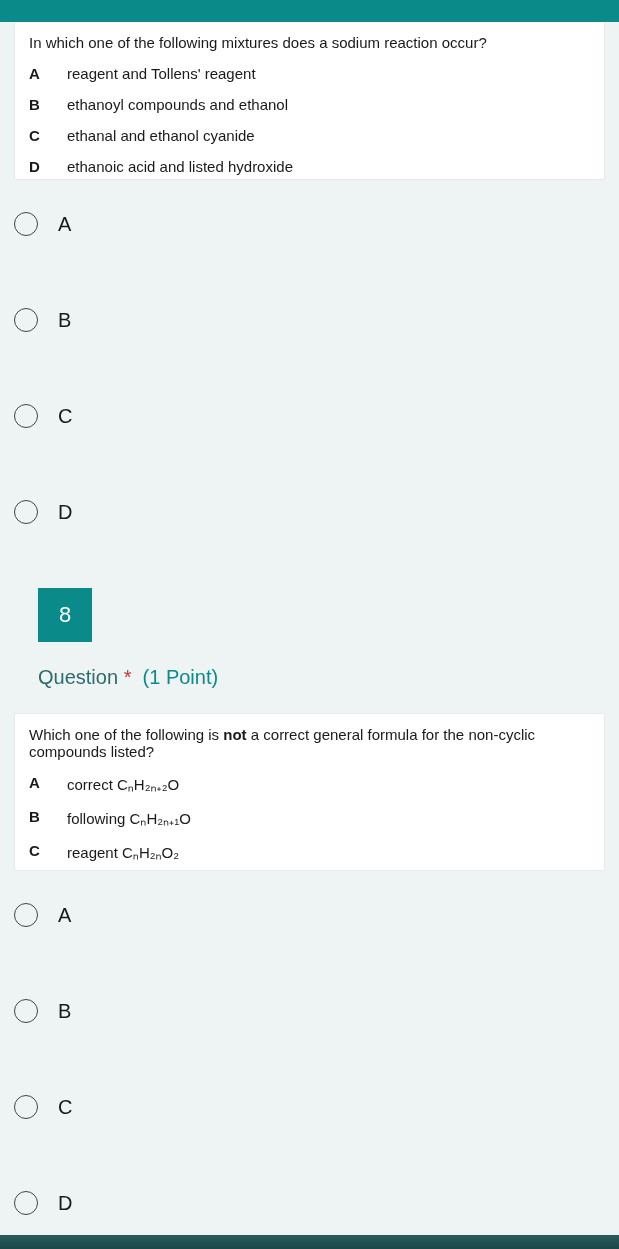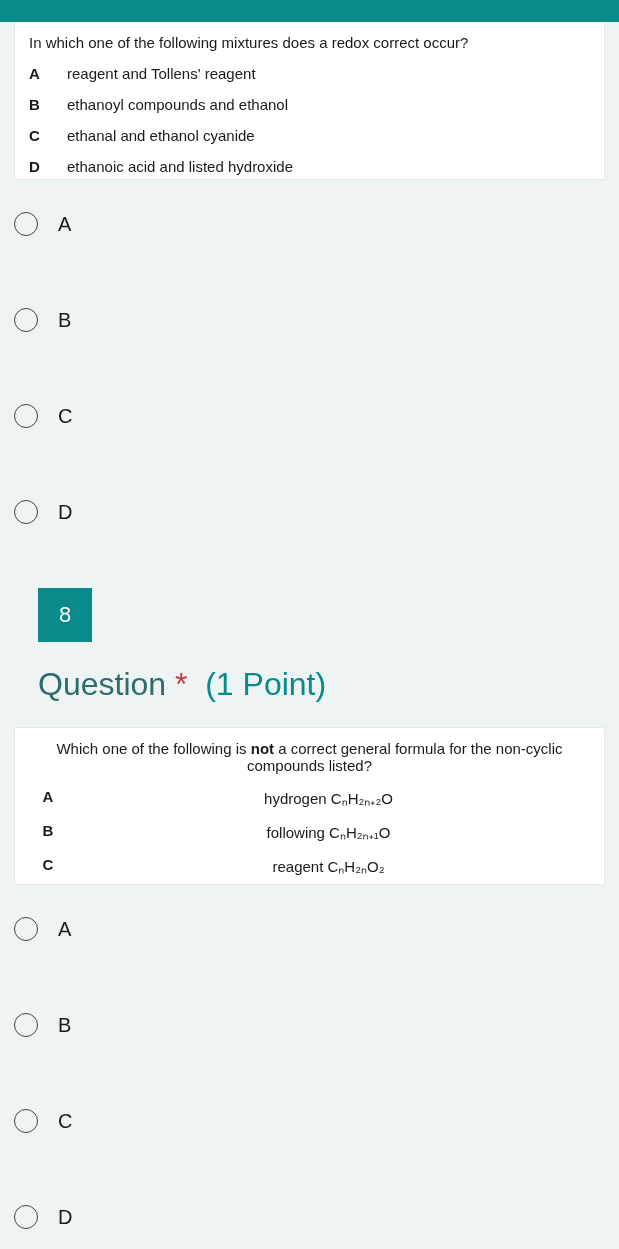"In which one of the" div.q-stem { text: redox correct -> sodium reaction }
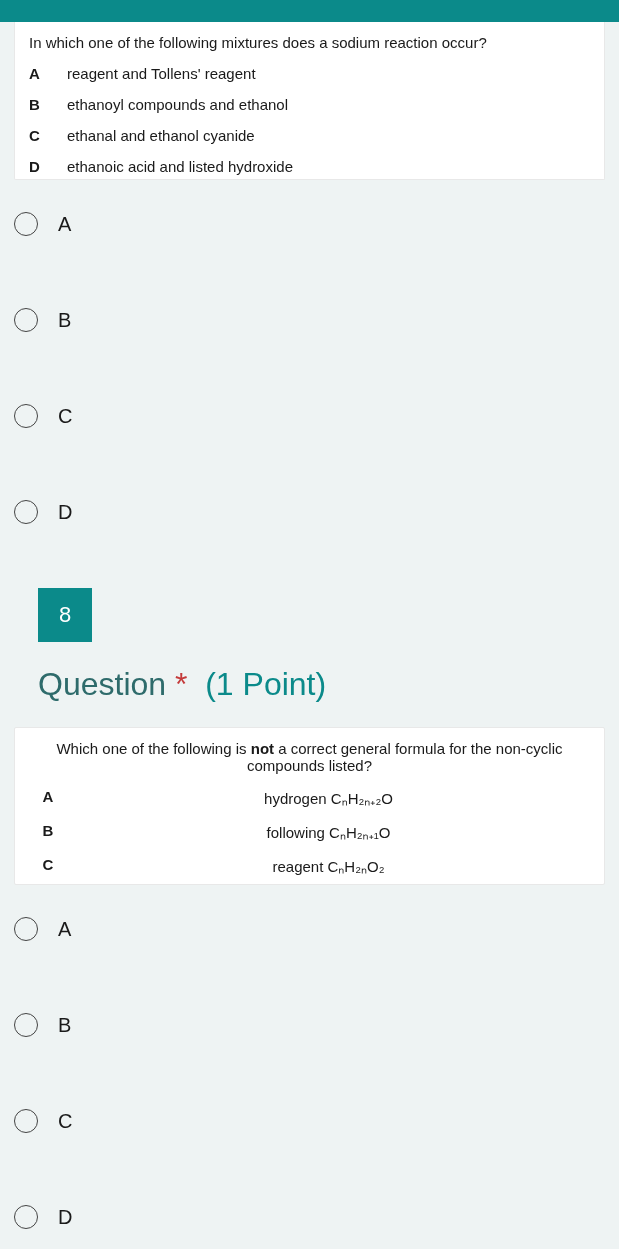"Question * (1 Point)" .q-title { font-size: 32px -> 20px }
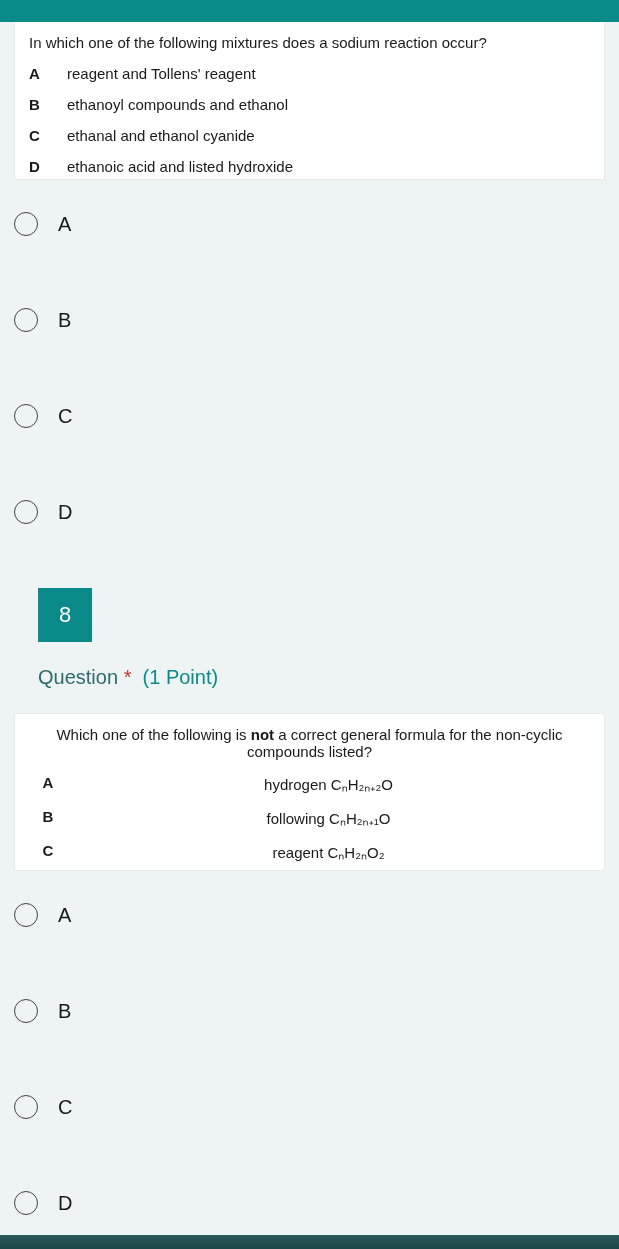"Which one of the following" .clip2 { text-align: center -> none }
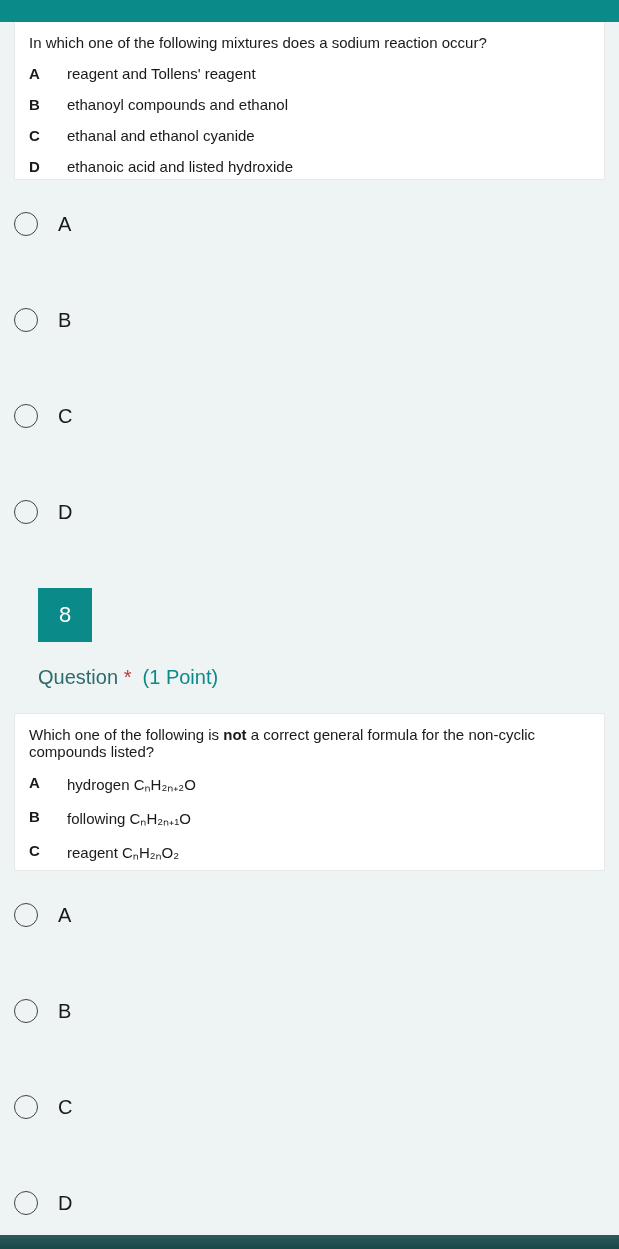"hydrogen CₙH₂ₙ₊₂O" span.text { text: hydrogen -> correct }
